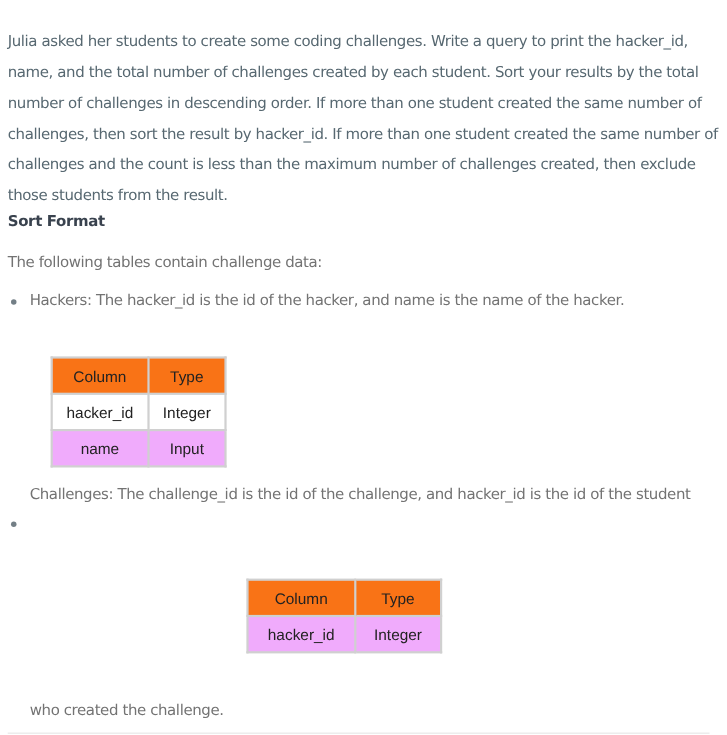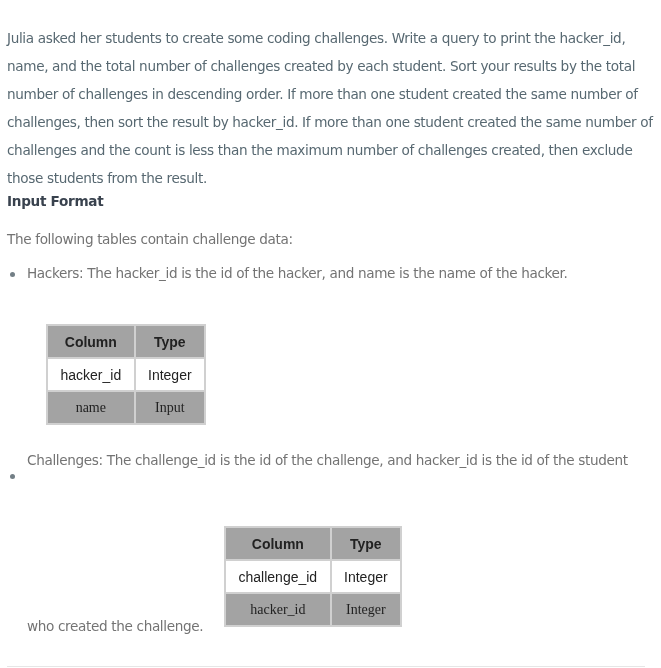"Input Format" div.abs { text: Input -> Sort }
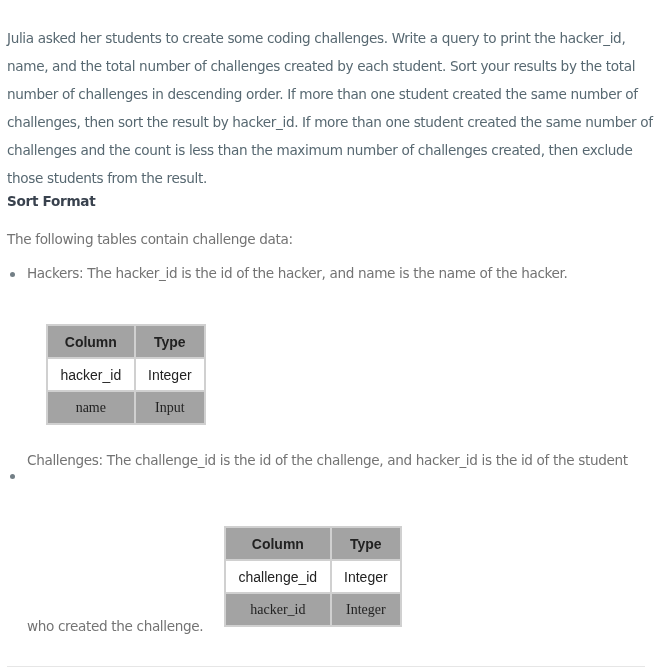"Column" table.spec th { background: #a3a3a3 -> #f97316; font-weight: bold -> normal }
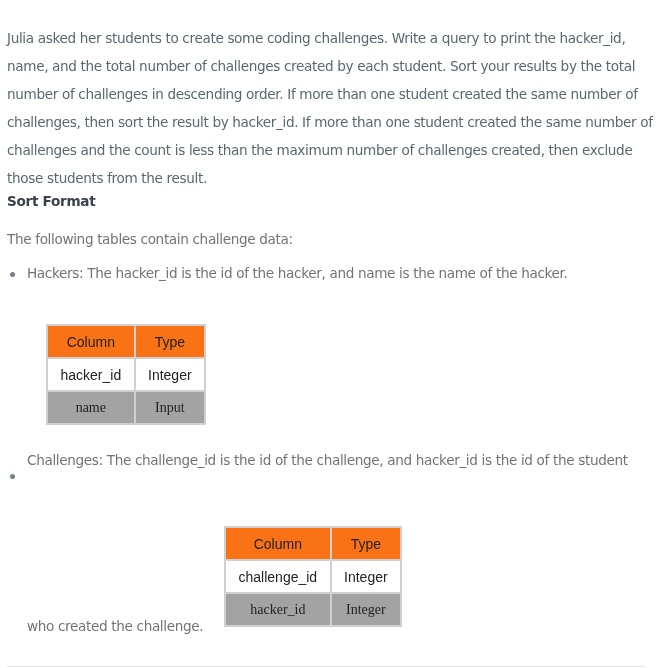"name" table.spec tr.even td { background: #a3a3a3 -> #f0abfc; font-family: Liberation Serif, serif -> none }
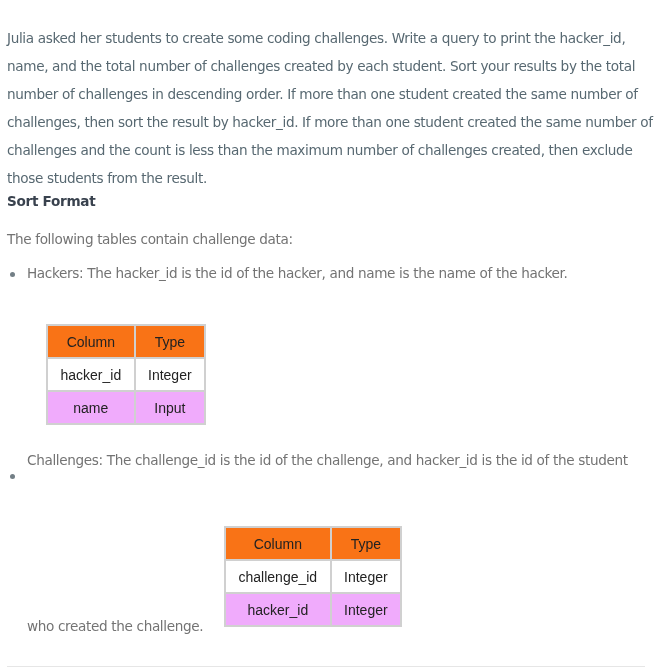"Challenges: The challenge_id is the" div.abs { top: 452px -> 442px }
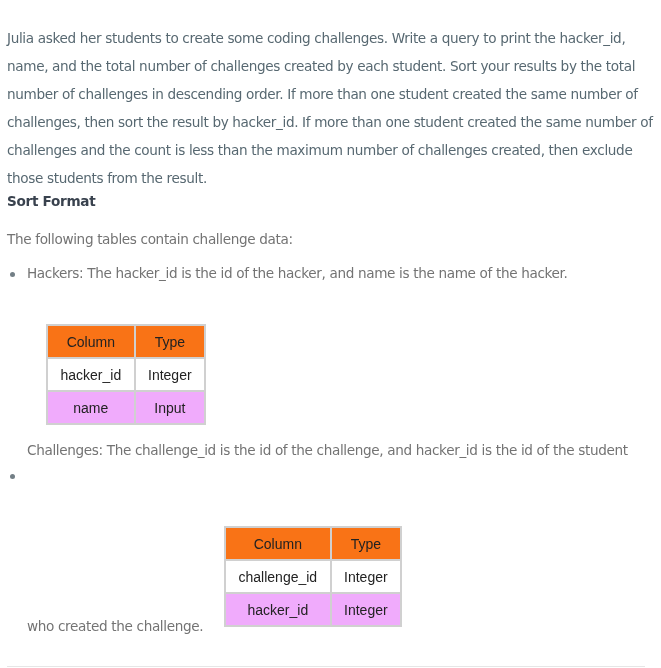"challenge_id" tr.odd { html: <tr> <td>challenge_id</td> <td>Integer</td> </tr> -> none }
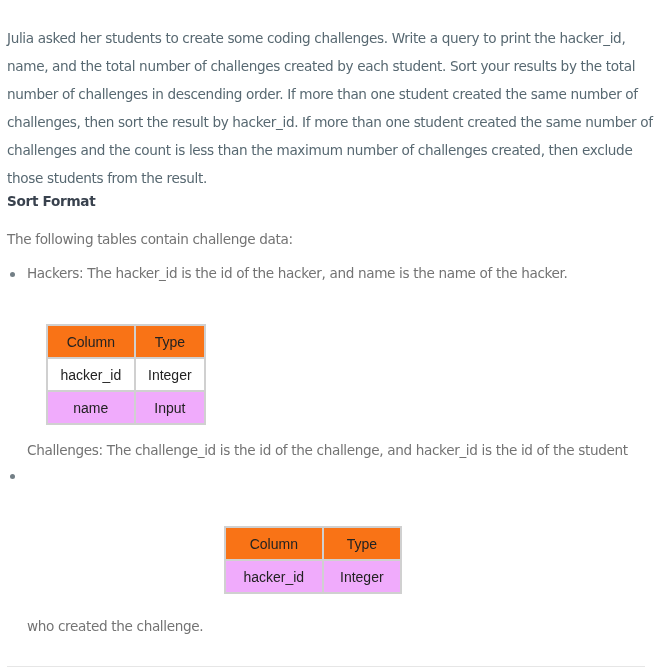"who created the challenge." div.abs { top: 618px -> 638px }
